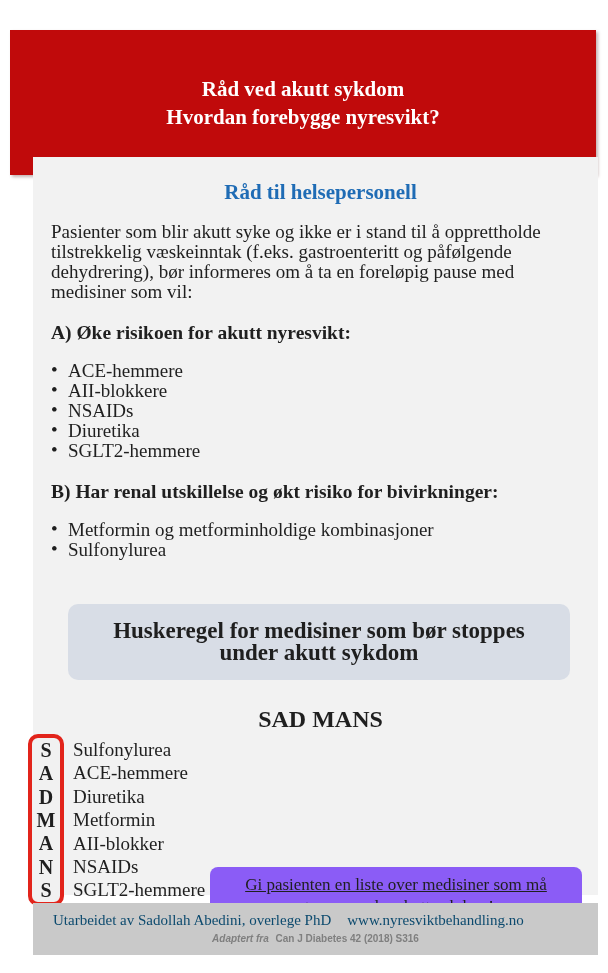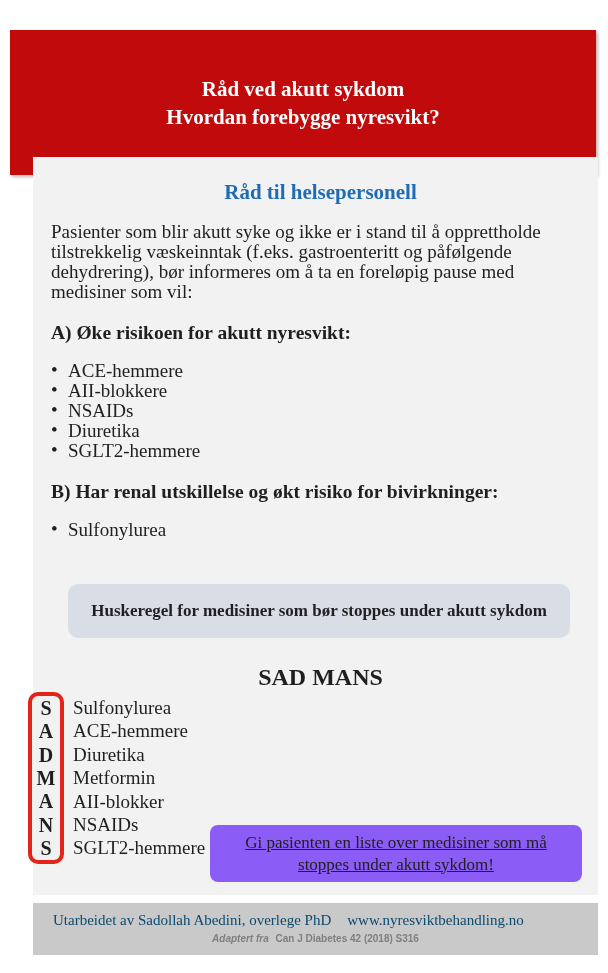"Metformin og metforminholdige" li { html: none -> <li>Metformin og metforminholdige kombinasjoner</li> }
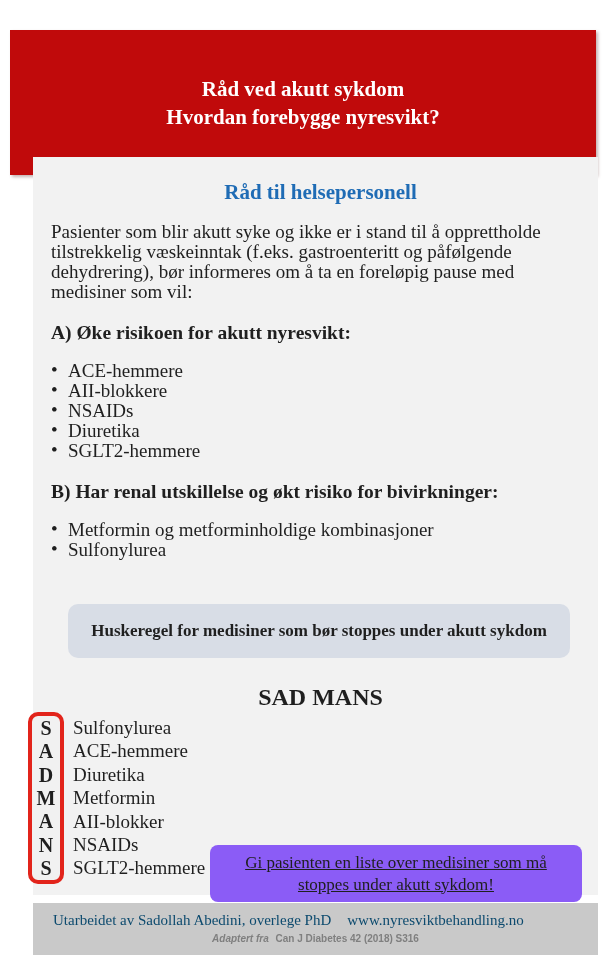"Huskeregel for medisiner som bør" .reminder { font-size: 17px -> 23px }
